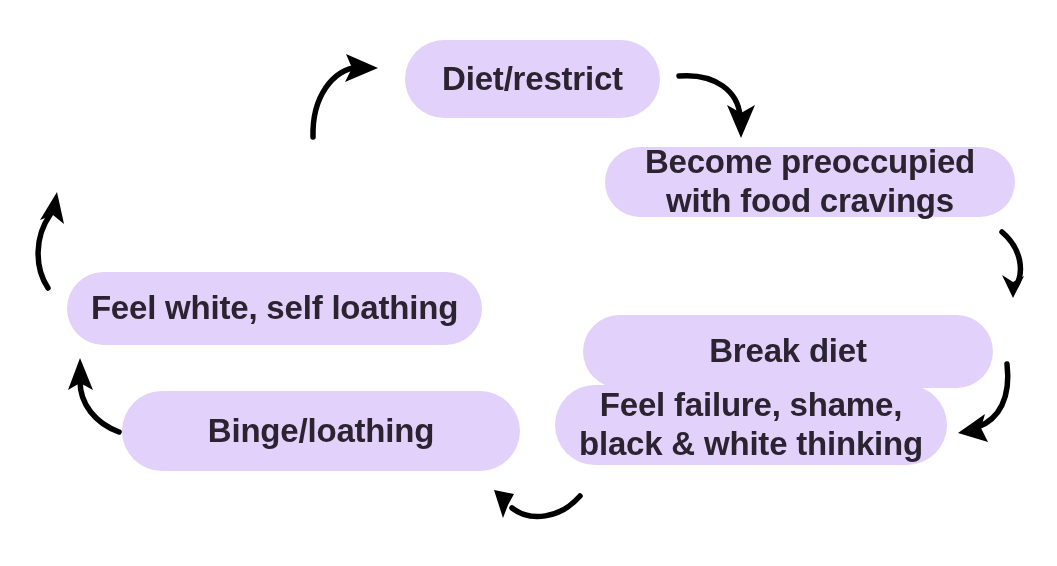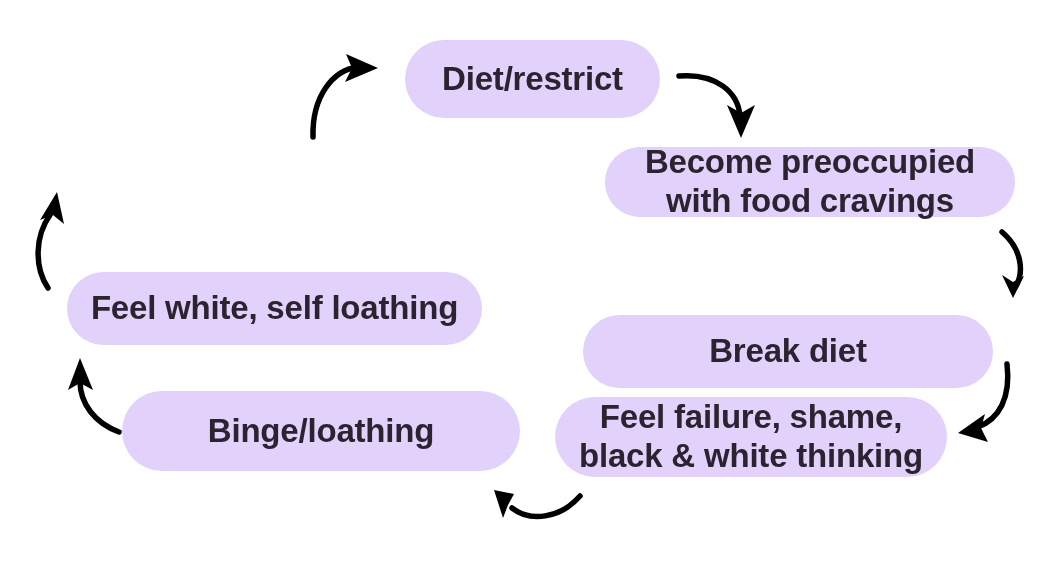"Feel failure, shame," #node-failure { top: 397px -> 385px }
